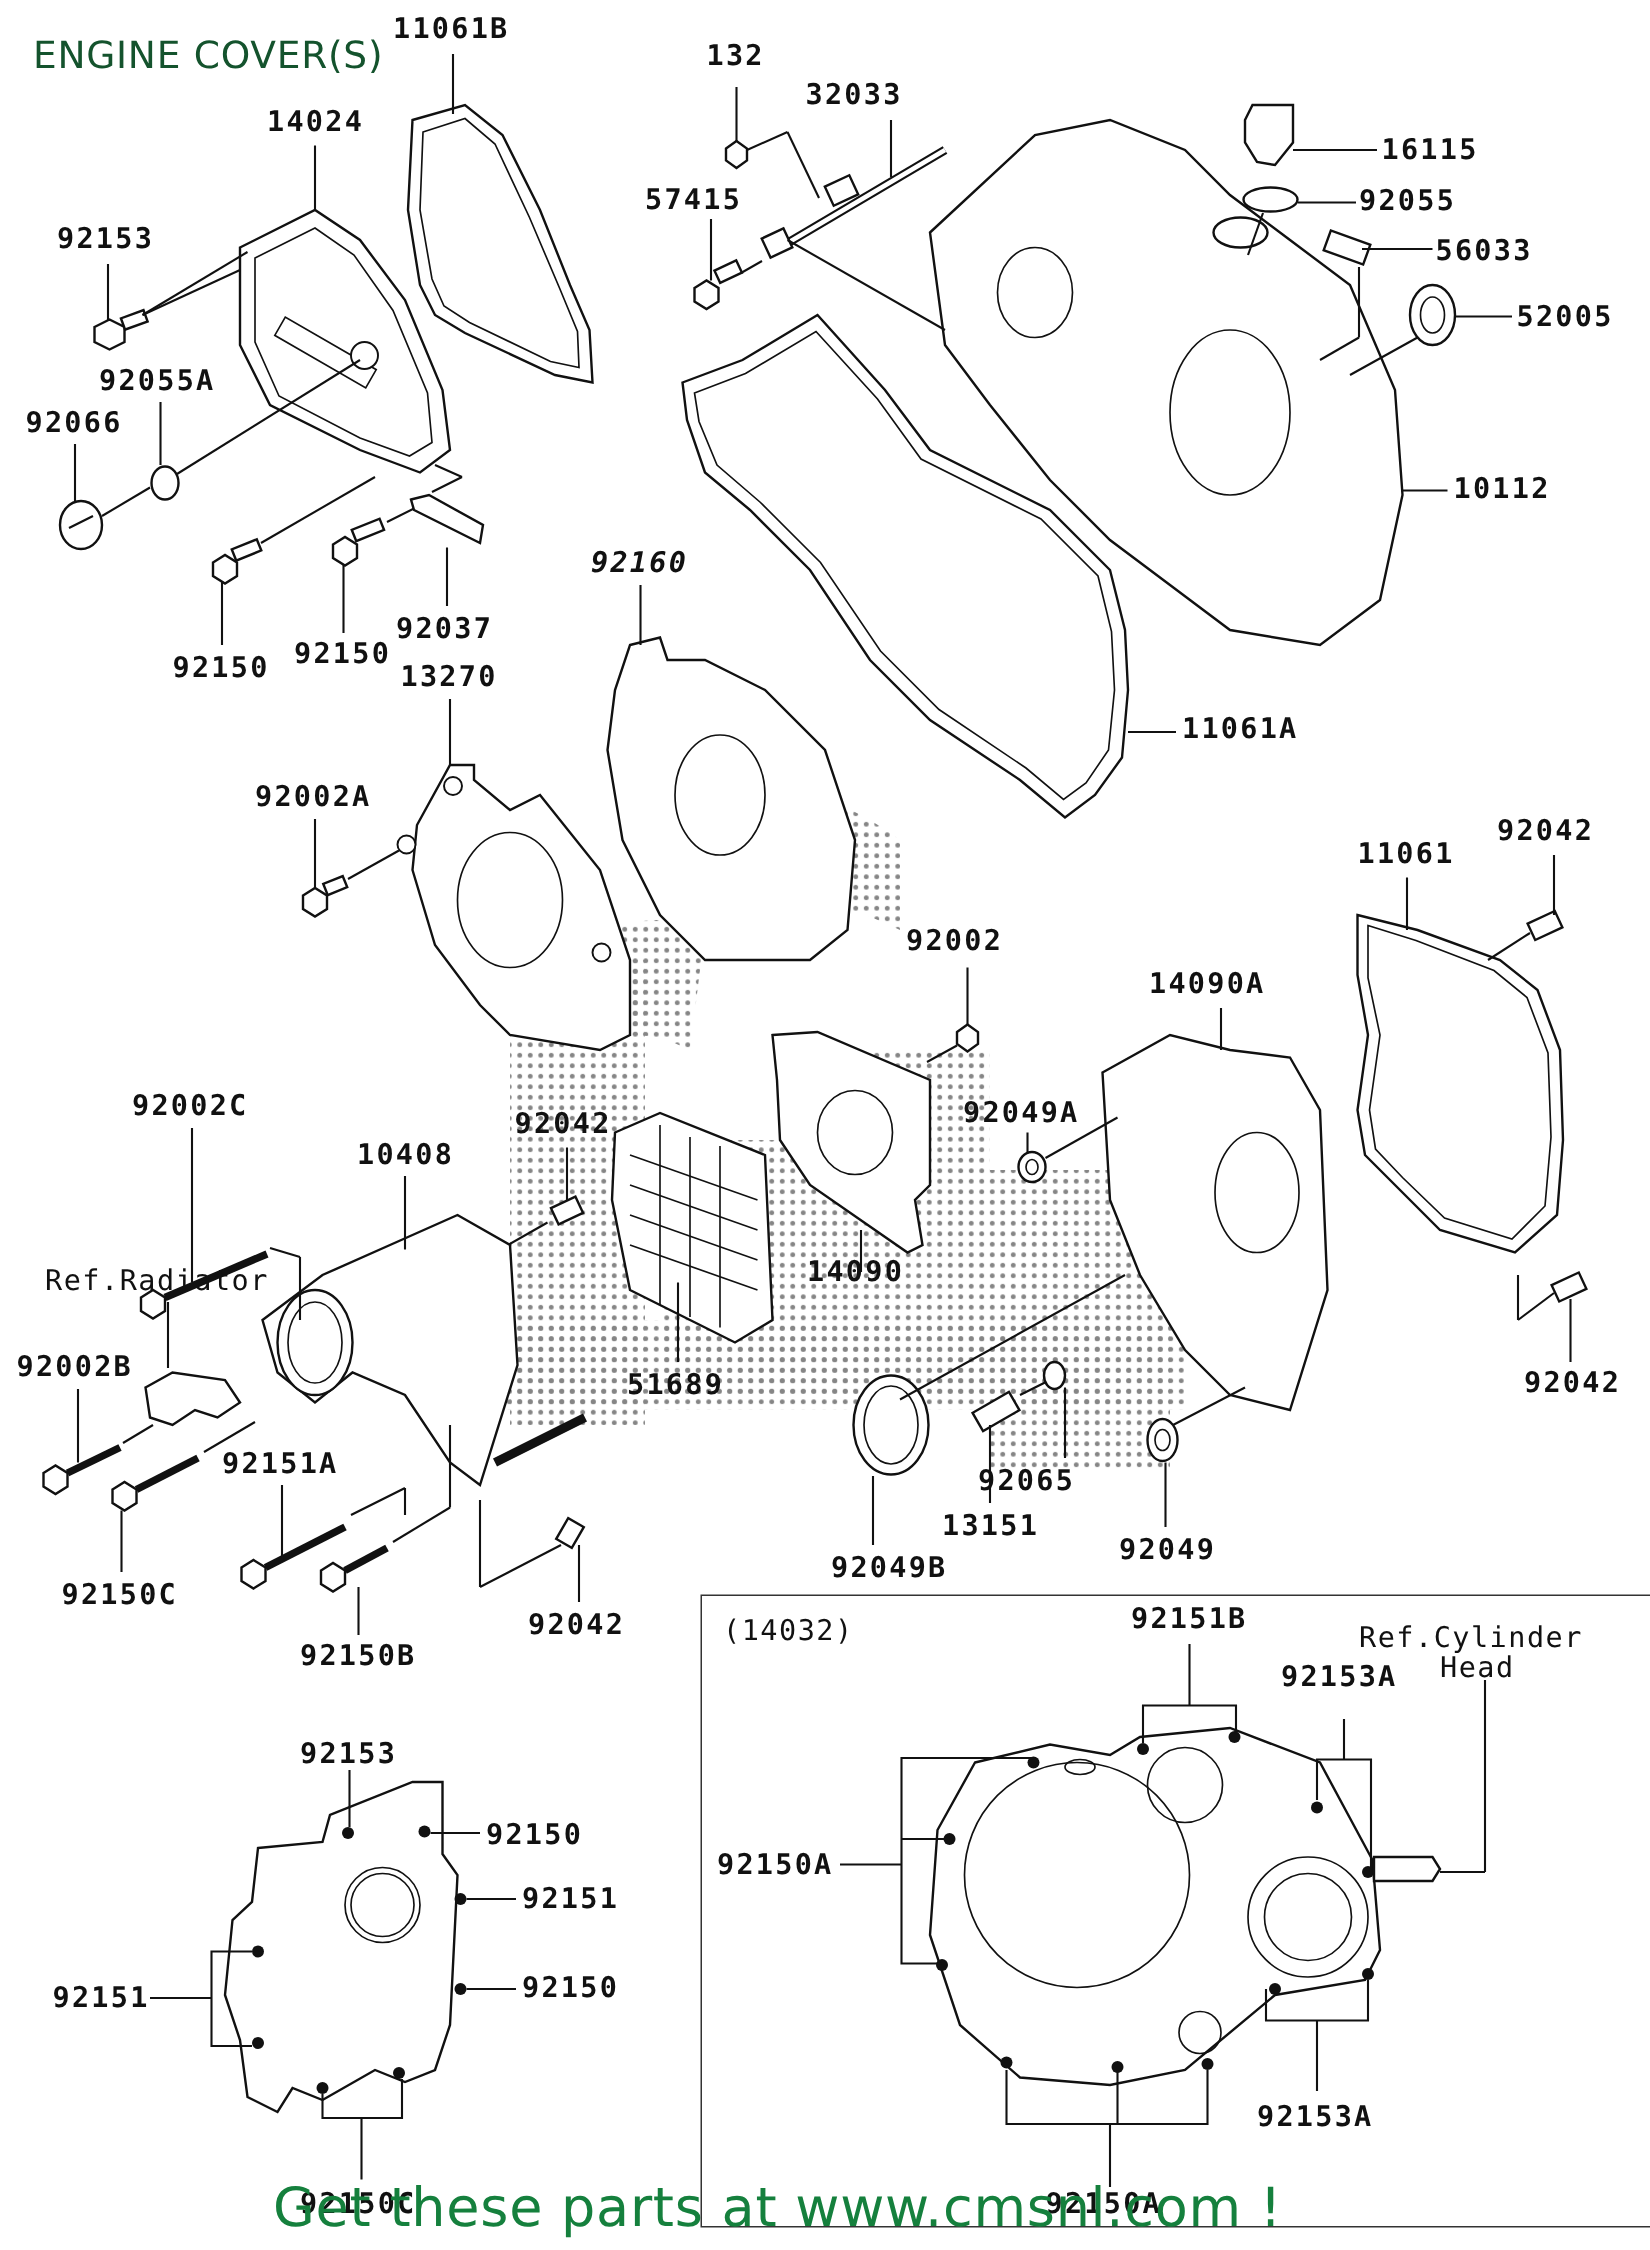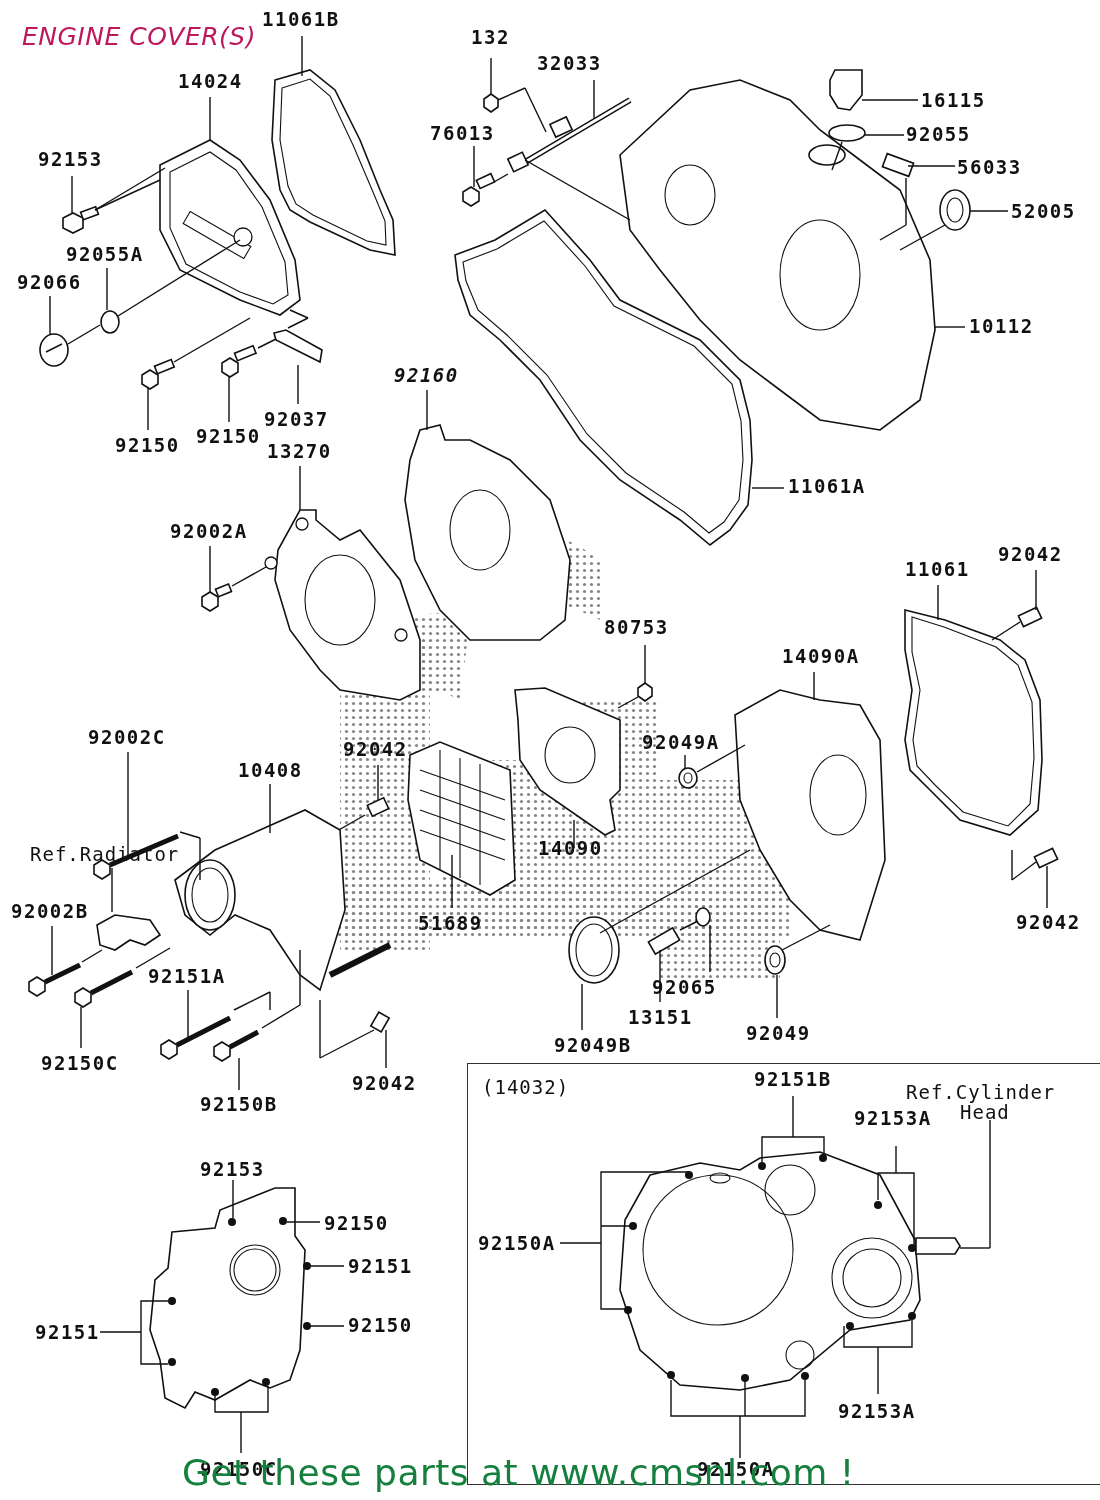"ENGINE COVER(S)" .title { color: #be185d -> #14532d; font-style: italic -> none }
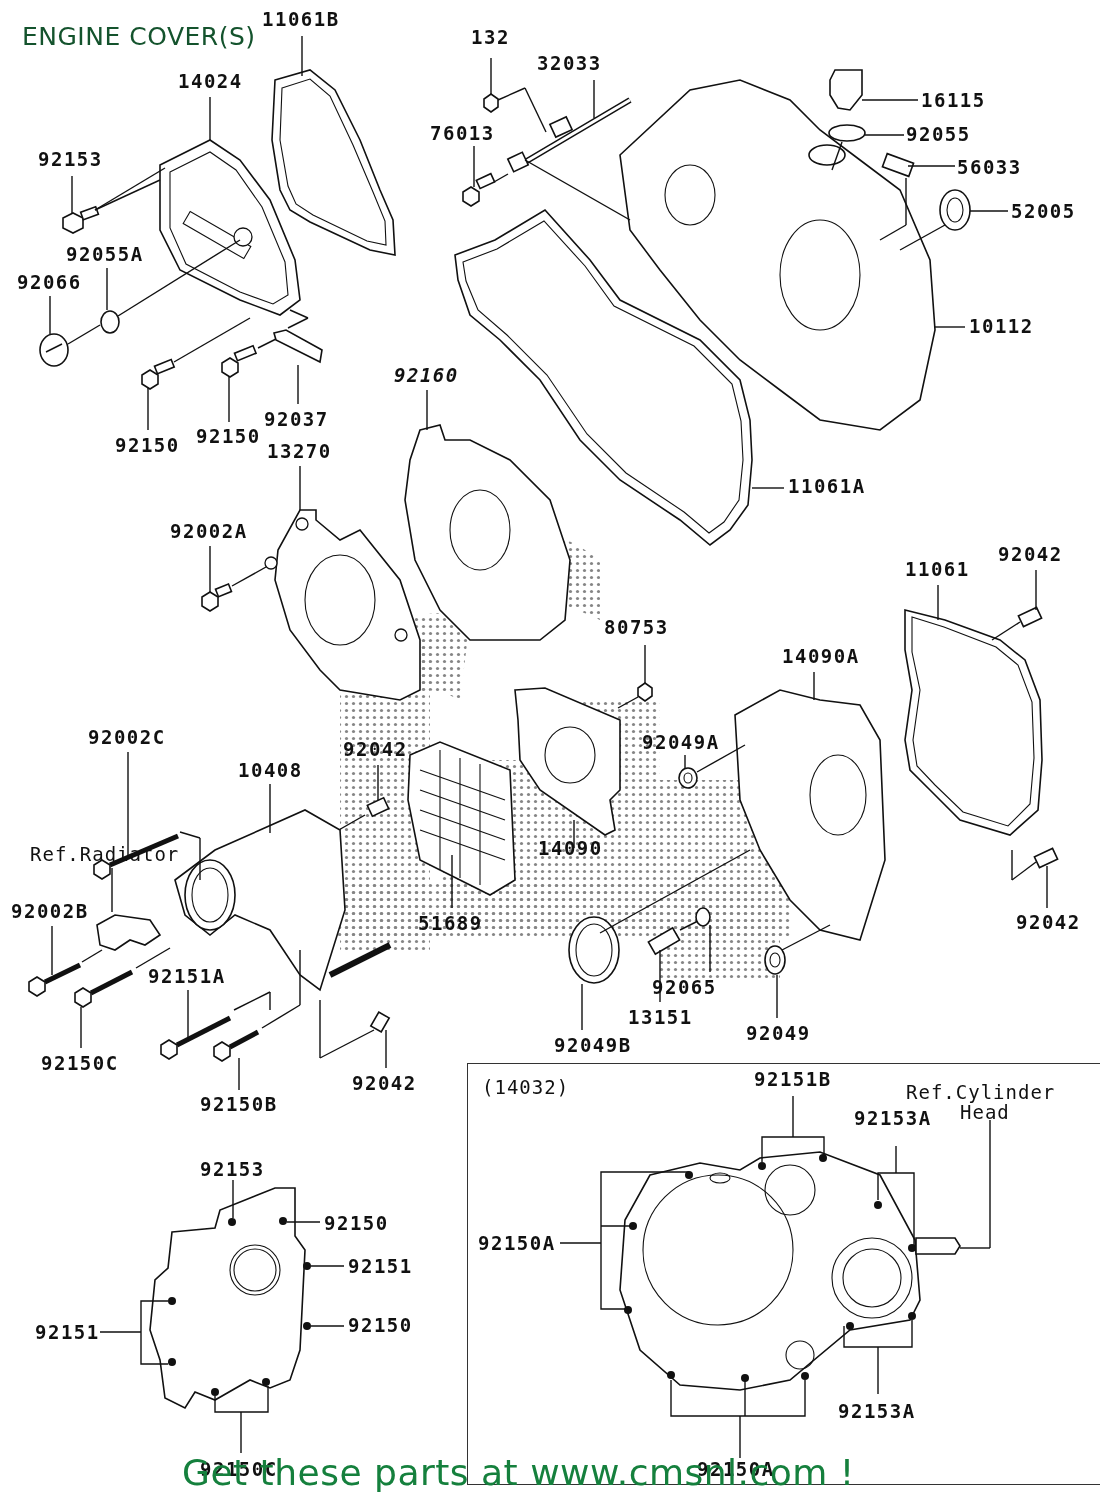"76013" div.lbl { text: 76013 -> 57415 }
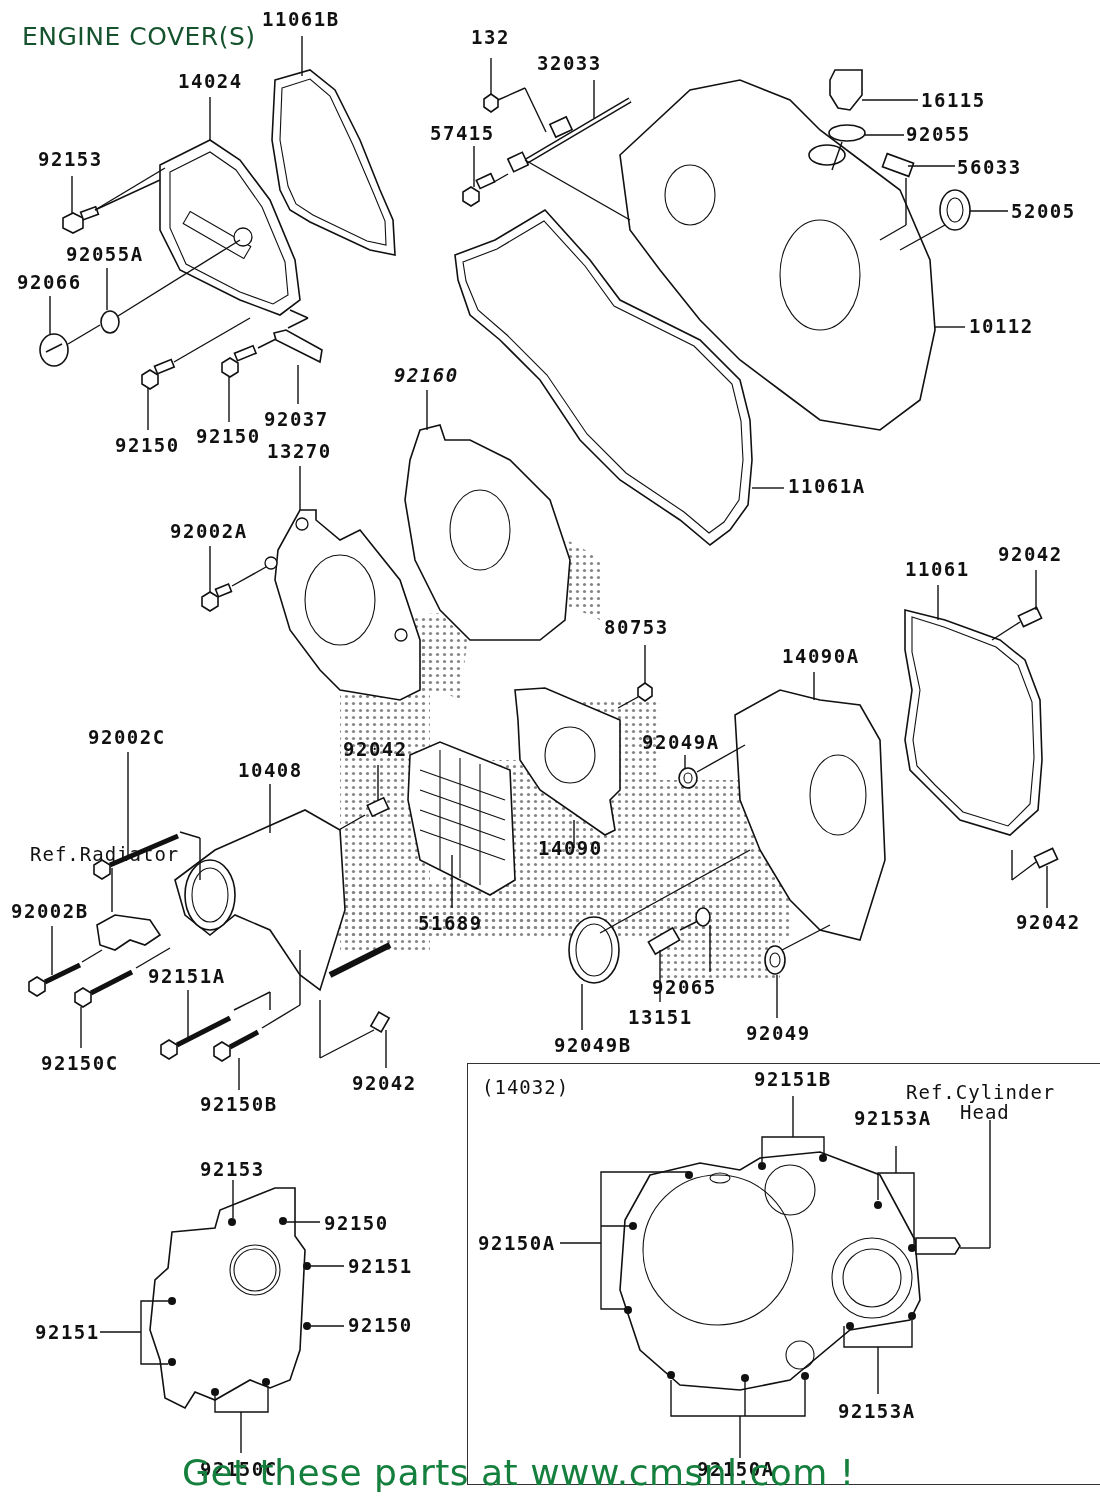"80753" div.lbl { text: 80753 -> 92002 }
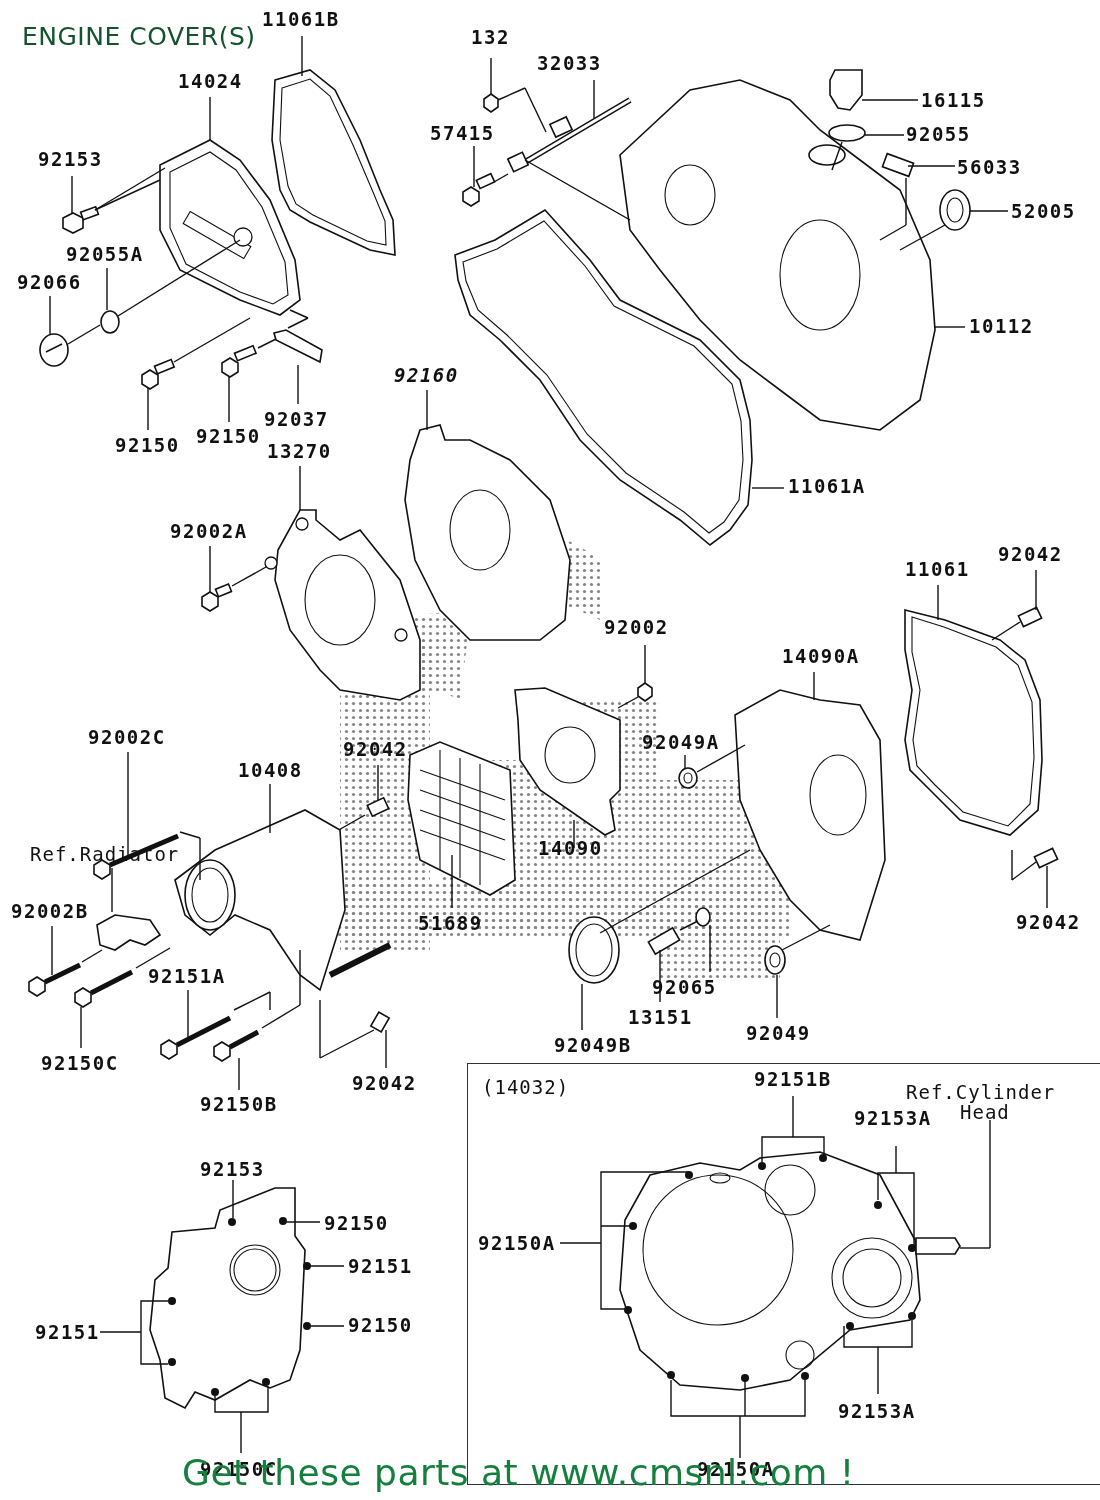"14090A" div.lbl { margin-left: 16px -> none }
